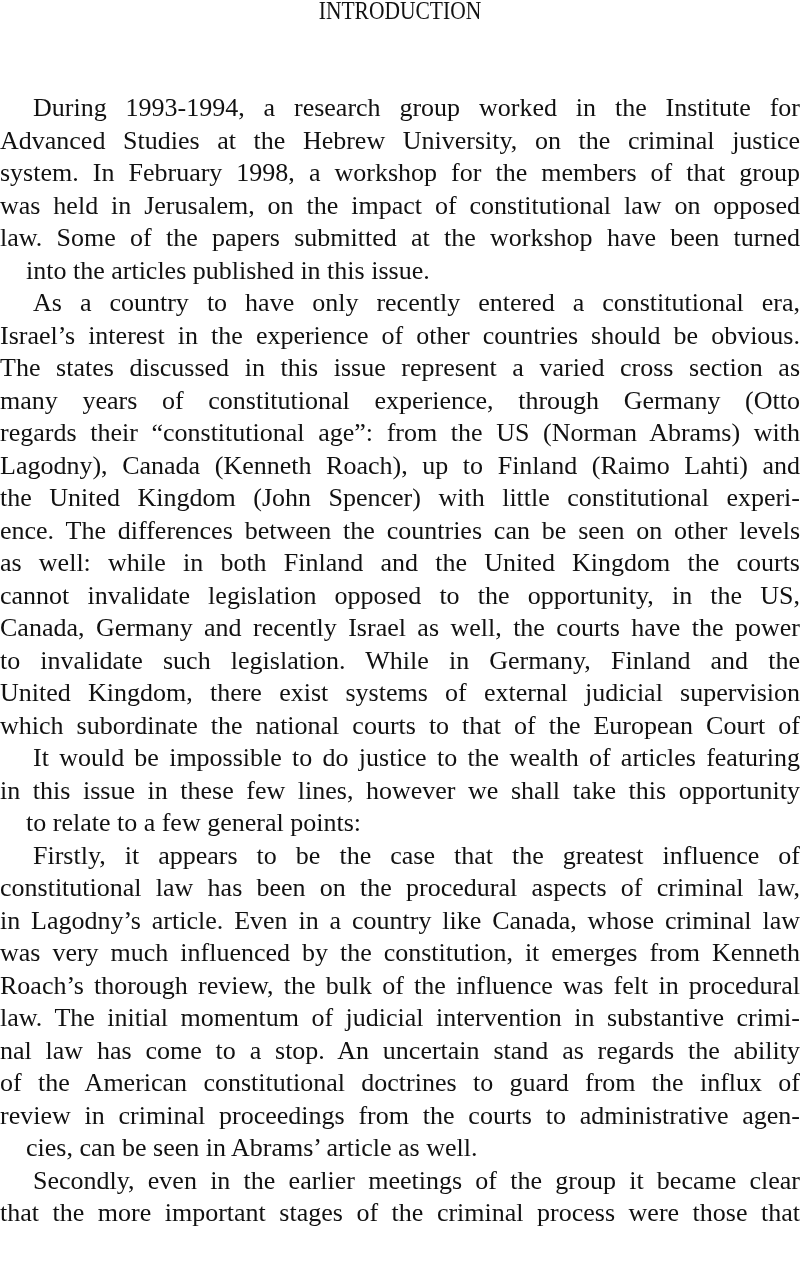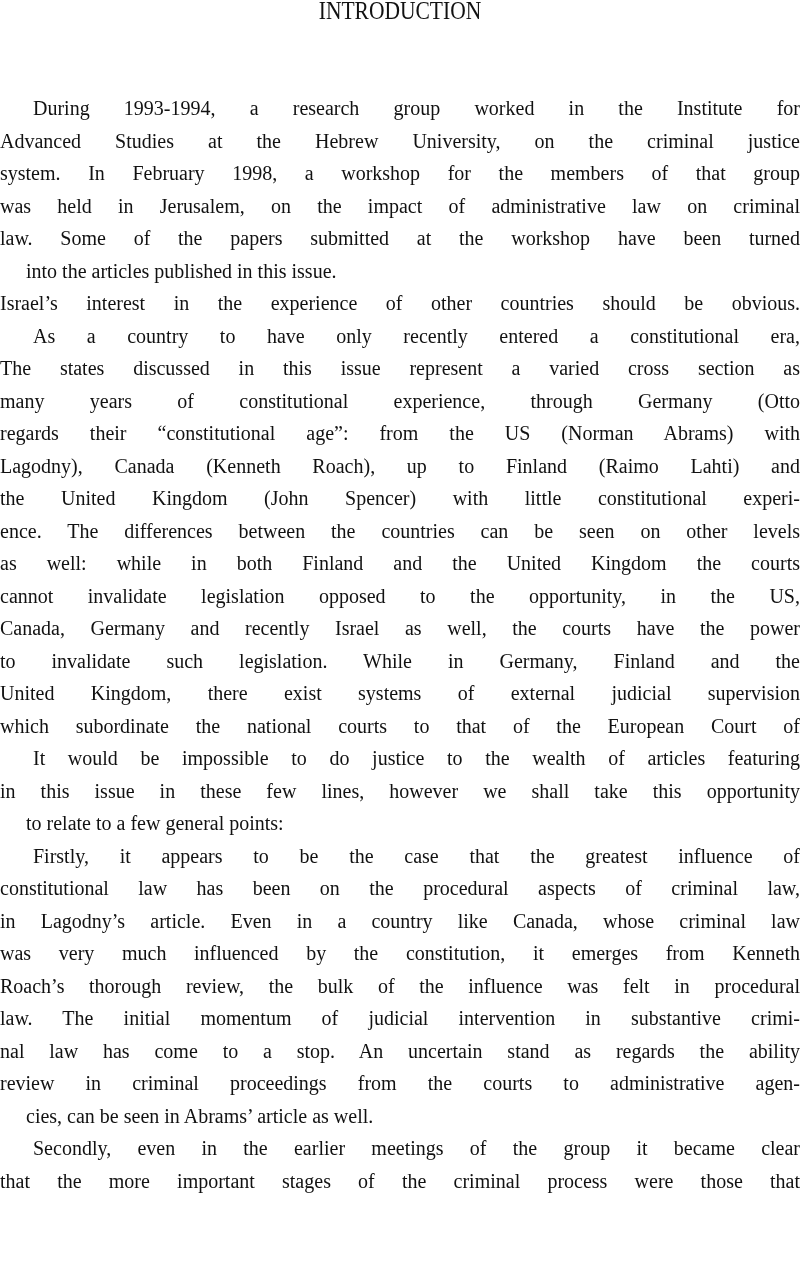"During 1993-1994, a research group" .line { font-size: 20px -> 26px }
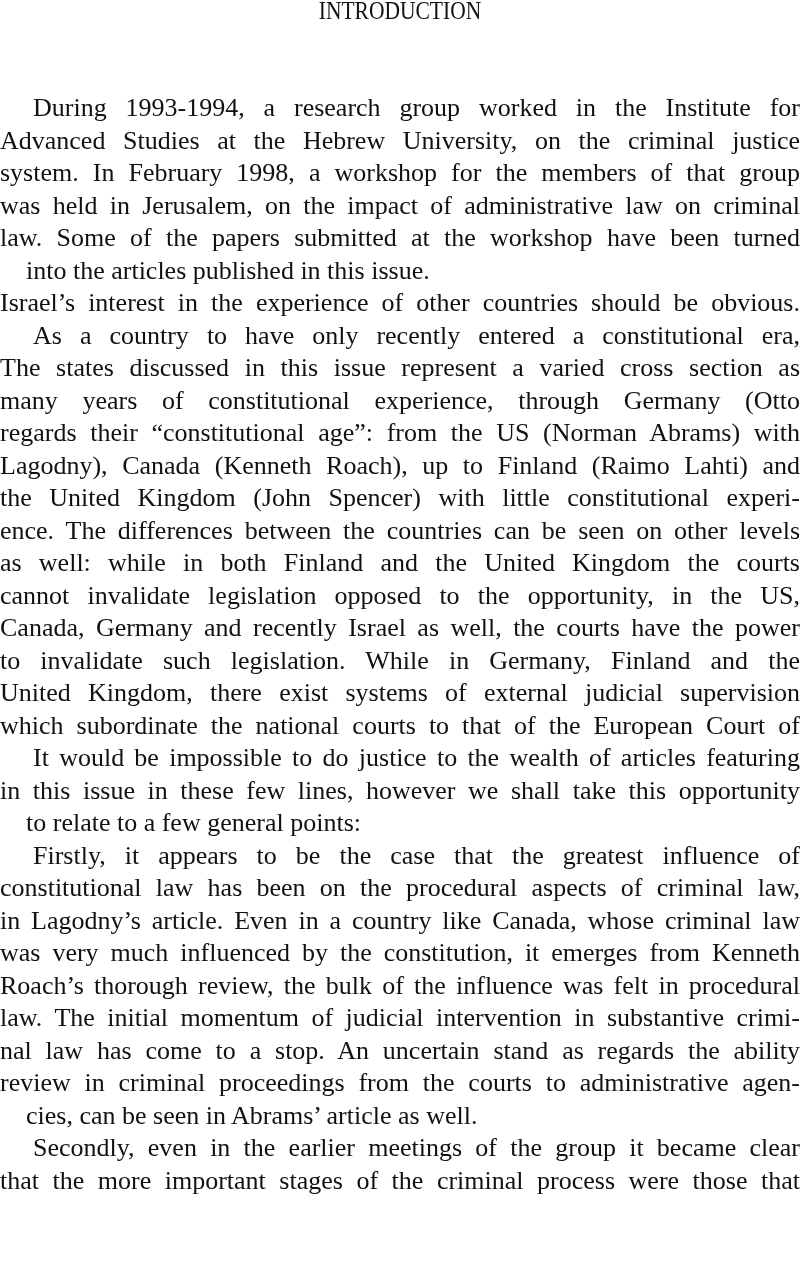"was held in Jerusalem, on" span.line { text: administrative law on criminal -> constitutional law on opposed }
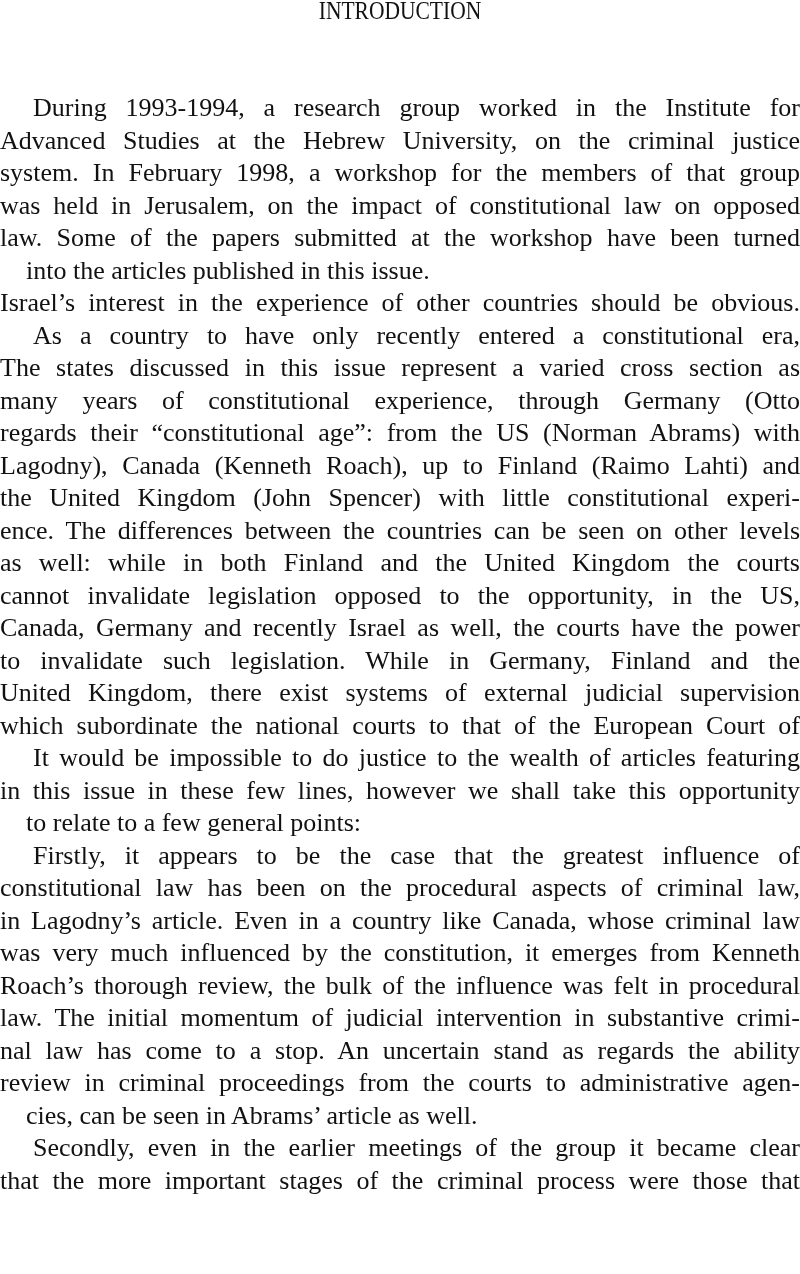"Israel’s interest in the experience" span.line { order: before "As a country to have" -> after "As a country to have" }
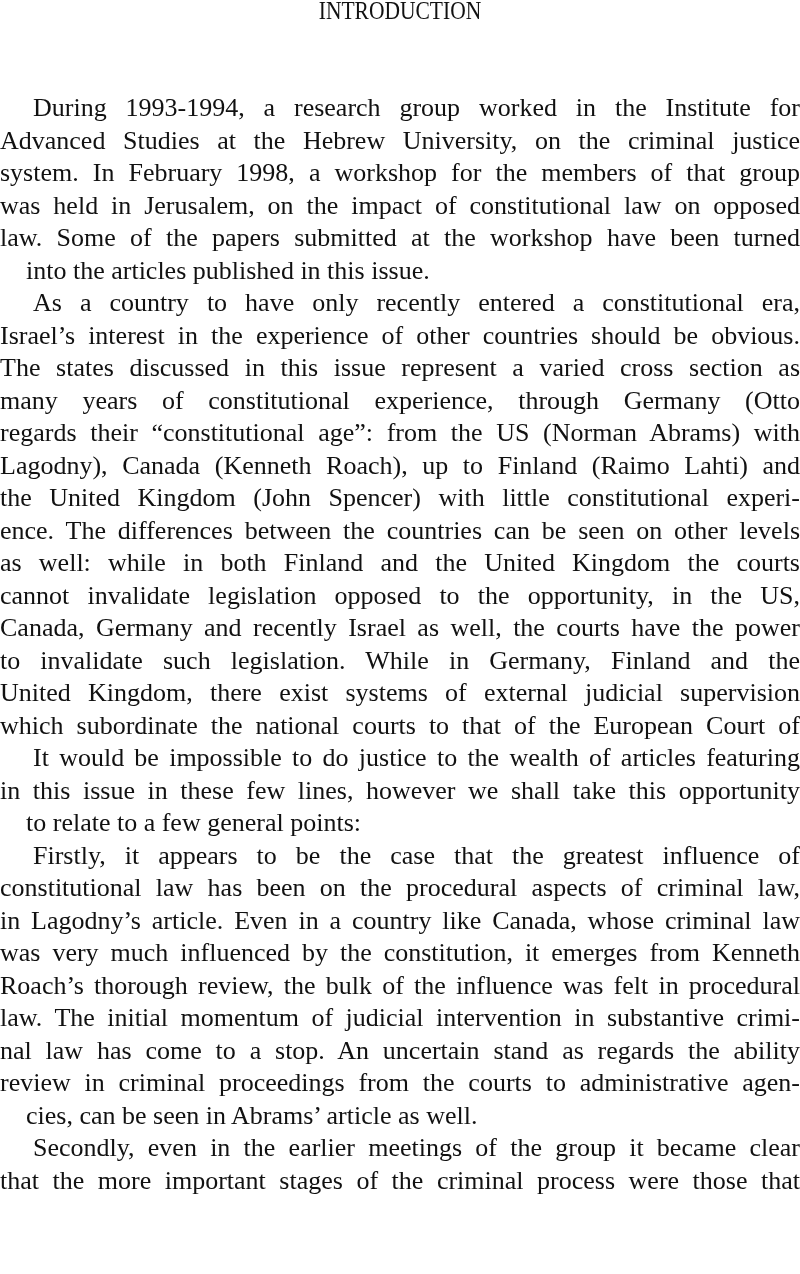"of the American constitutional doctrines" span.line { html: none -> <span>of the American constitutional doctrines to guard from the influx of</span> }
